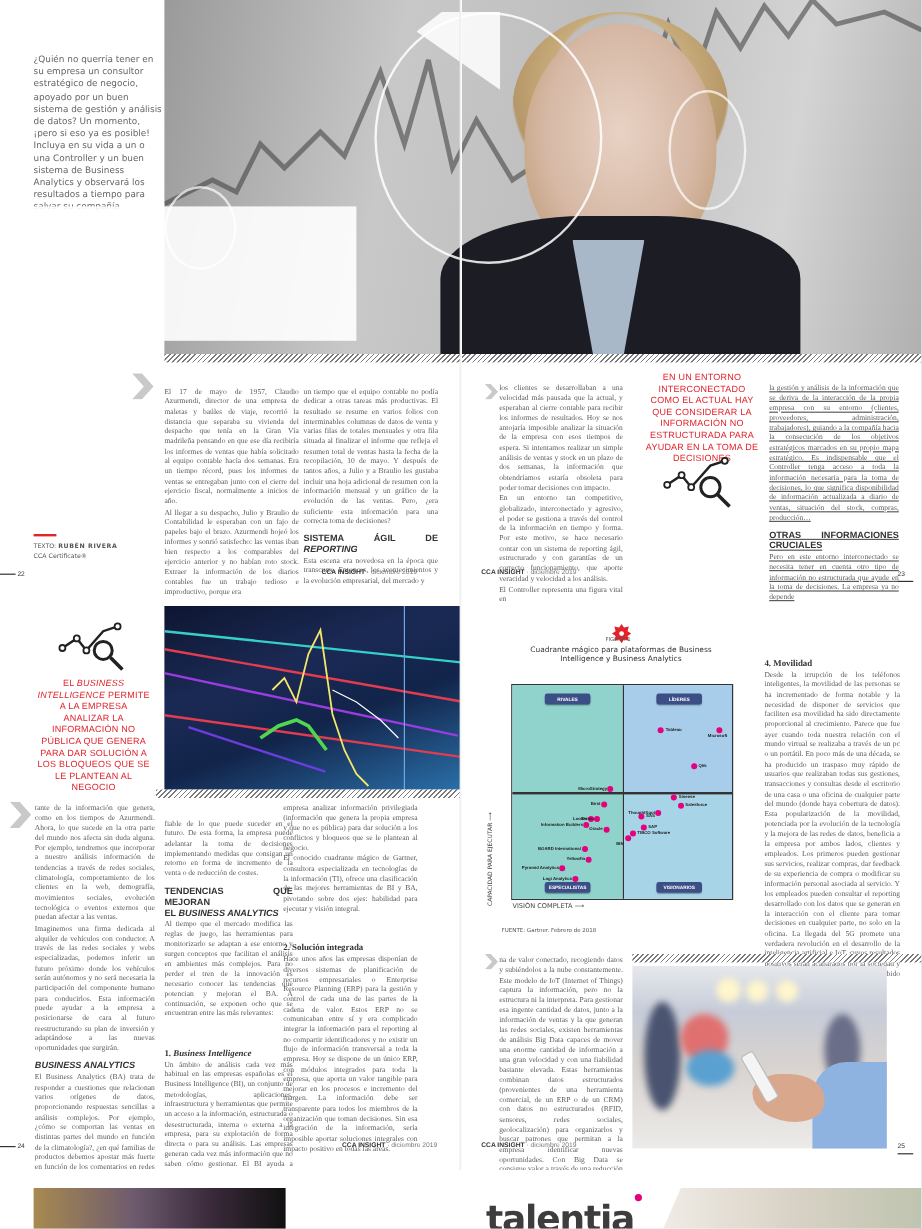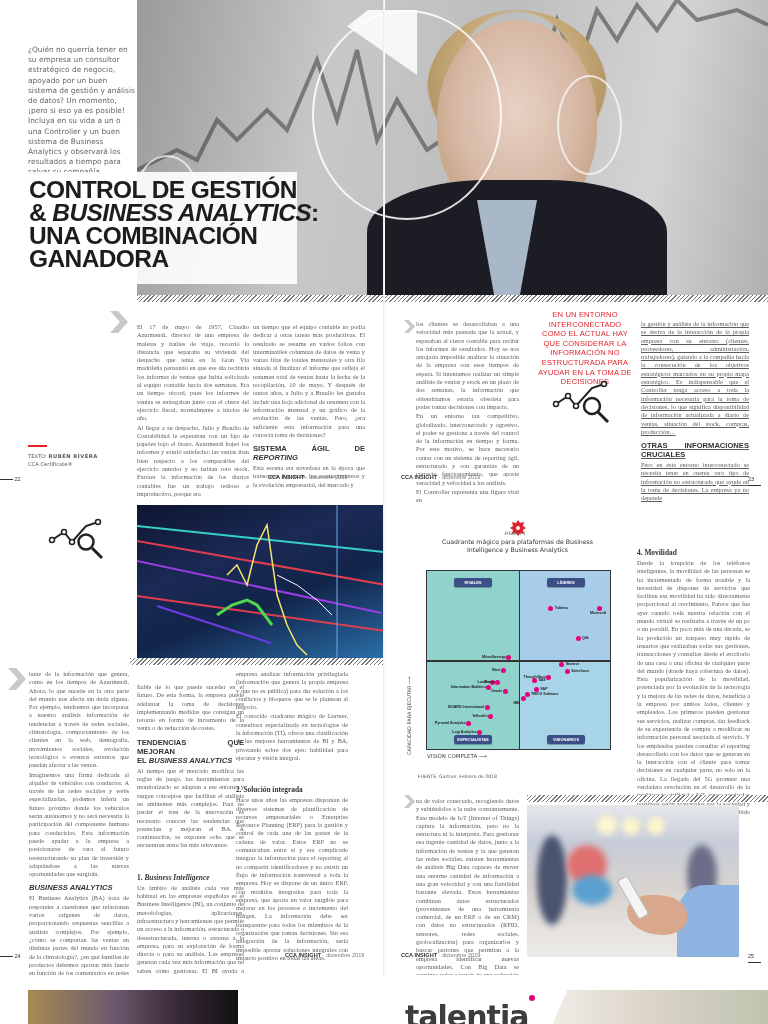"CONTROL DE GESTIÓN" h1.hero-title { html: <h1> <span>CONTROL DE GESTIÓN</span><br> <span>&amp; </span><span>BUSINESS ANALYTICS</span><span>:</span><br> <span>UNA COMBINACIÓN</span><br> <span>GANADORA</span> </h1> -> none }
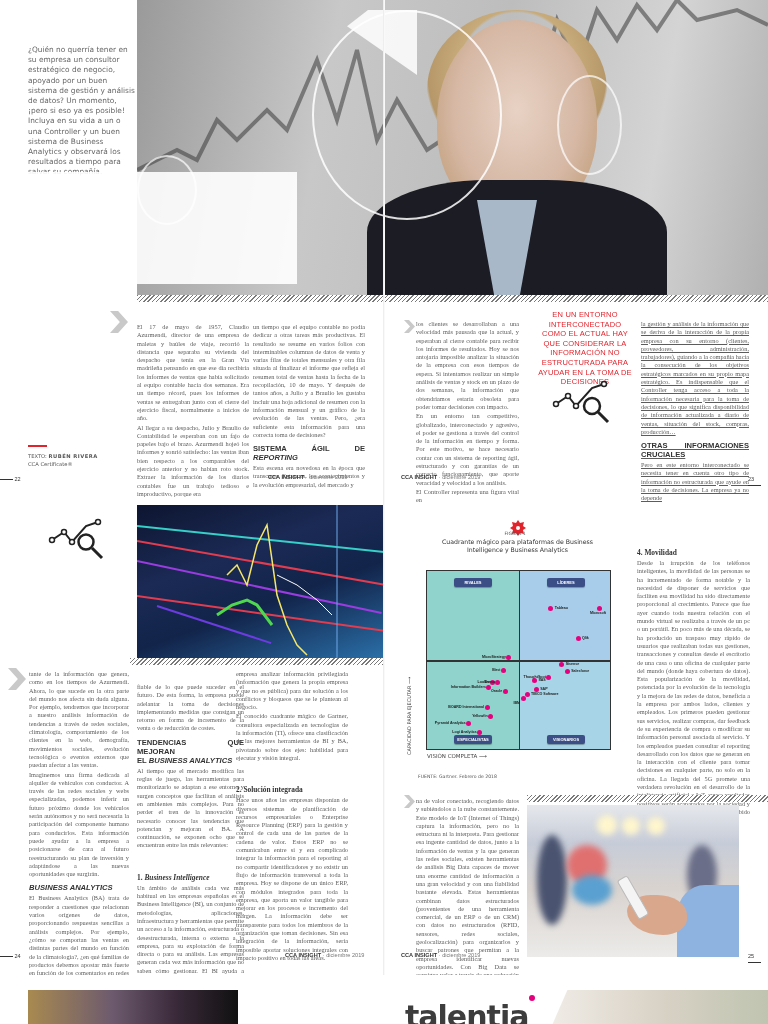"EL BUSINESS INTELLIGENCE PERMITE A" div.pull { html: none -> <div><span>EL </span><span>BUSINESS INTELLIGENCE</span><span> PERMITE A LA EMPRESA ANALIZAR LA INFORMACIÓN NO PÚBLICA QUE GENERA PARA DAR SOLUCIÓN A LOS BLOQUEOS QUE SE LE PLANTEAN AL NEGOCIO</span></div> }
